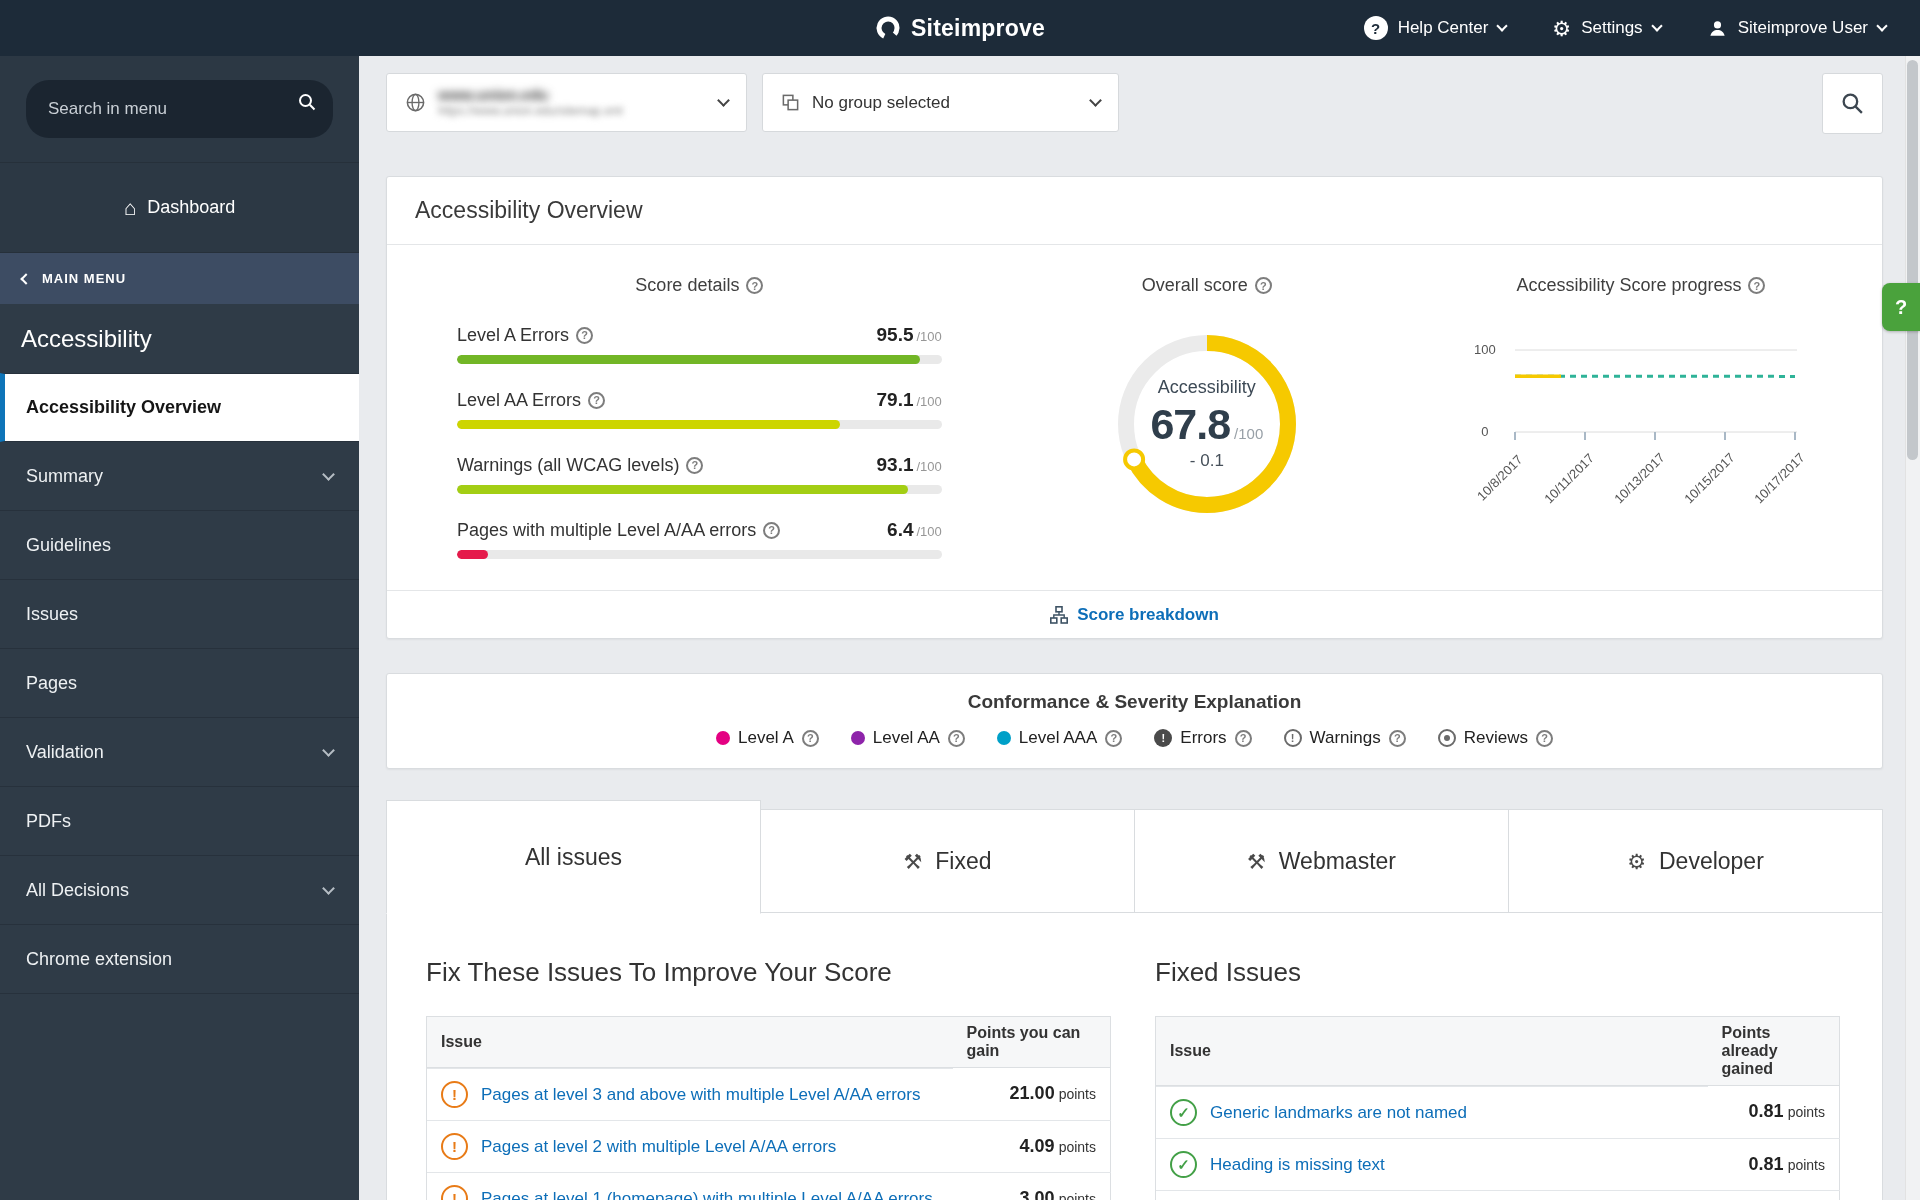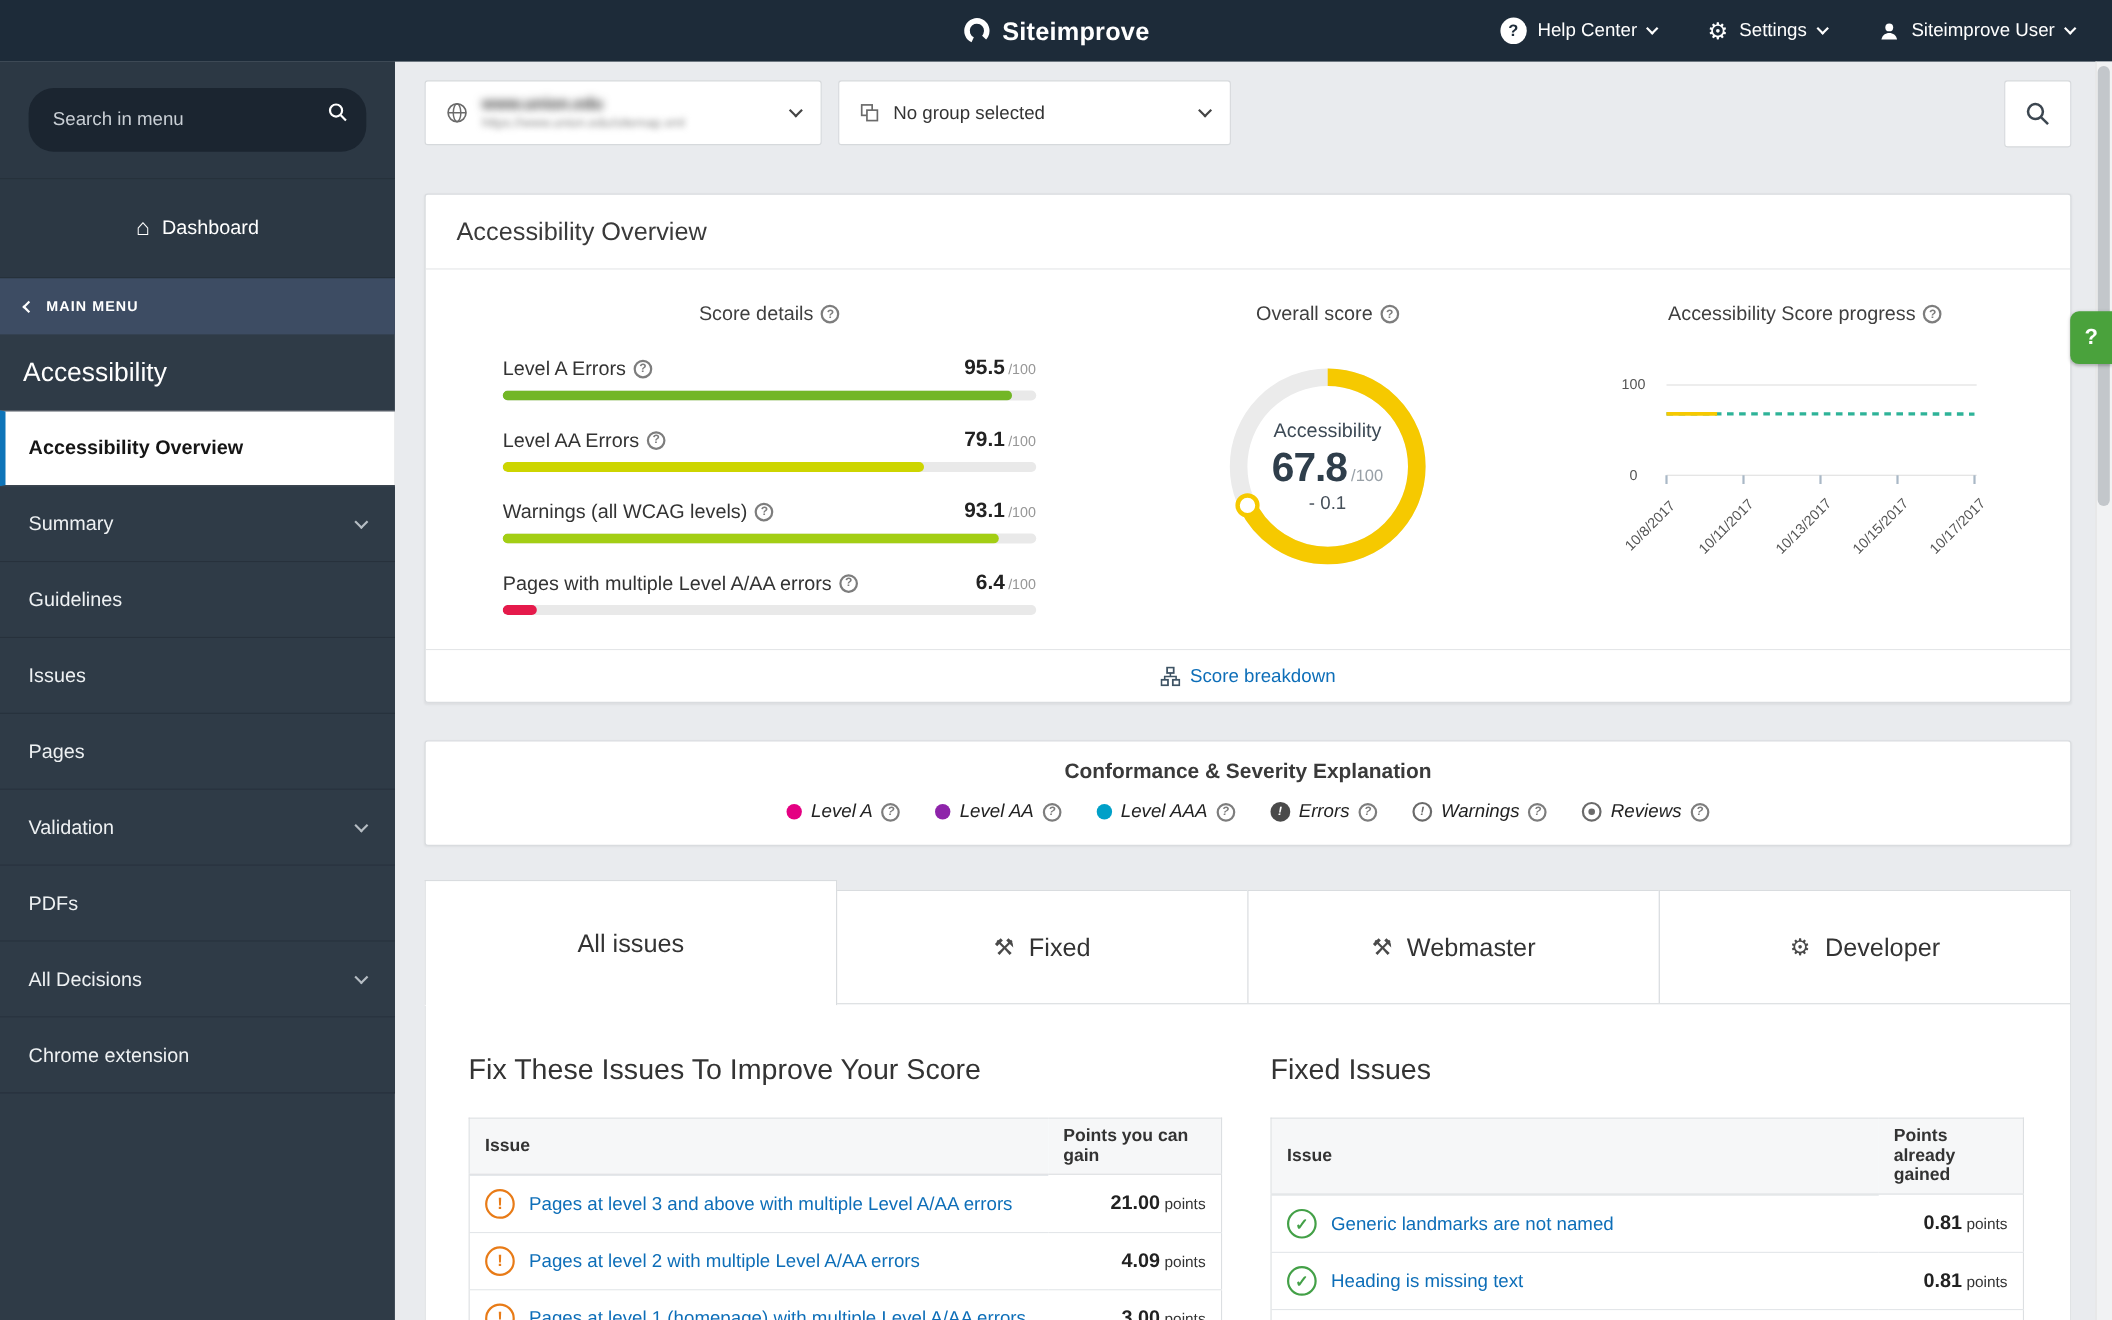"67.8" .gauge-value .big { font-size: 37px -> 43px }
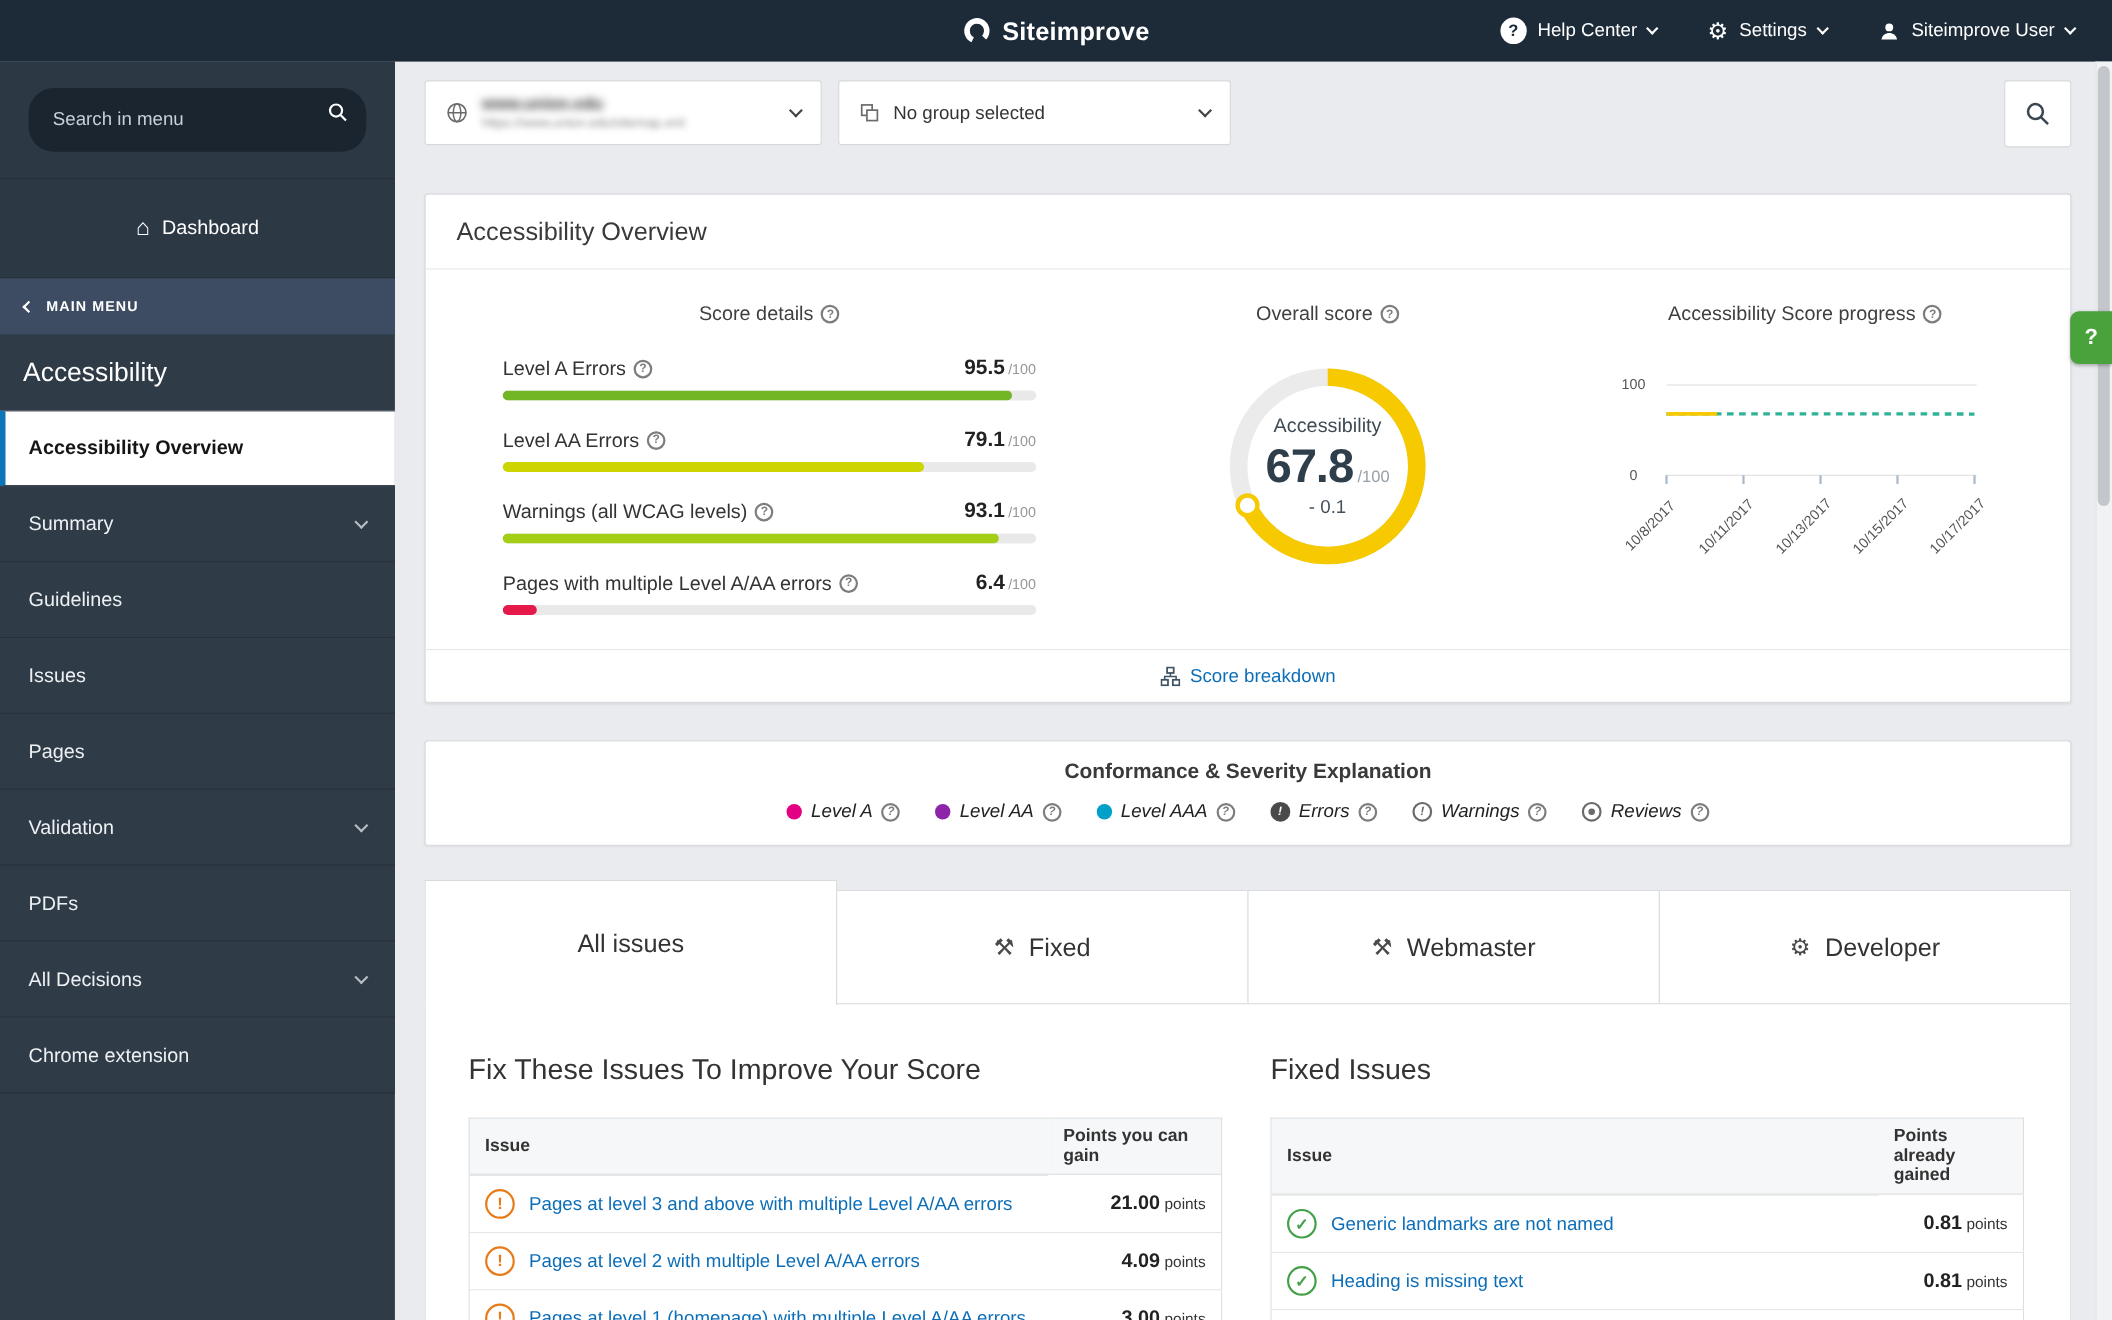"Score breakdown" .footer-link { font-weight: none -> bold }
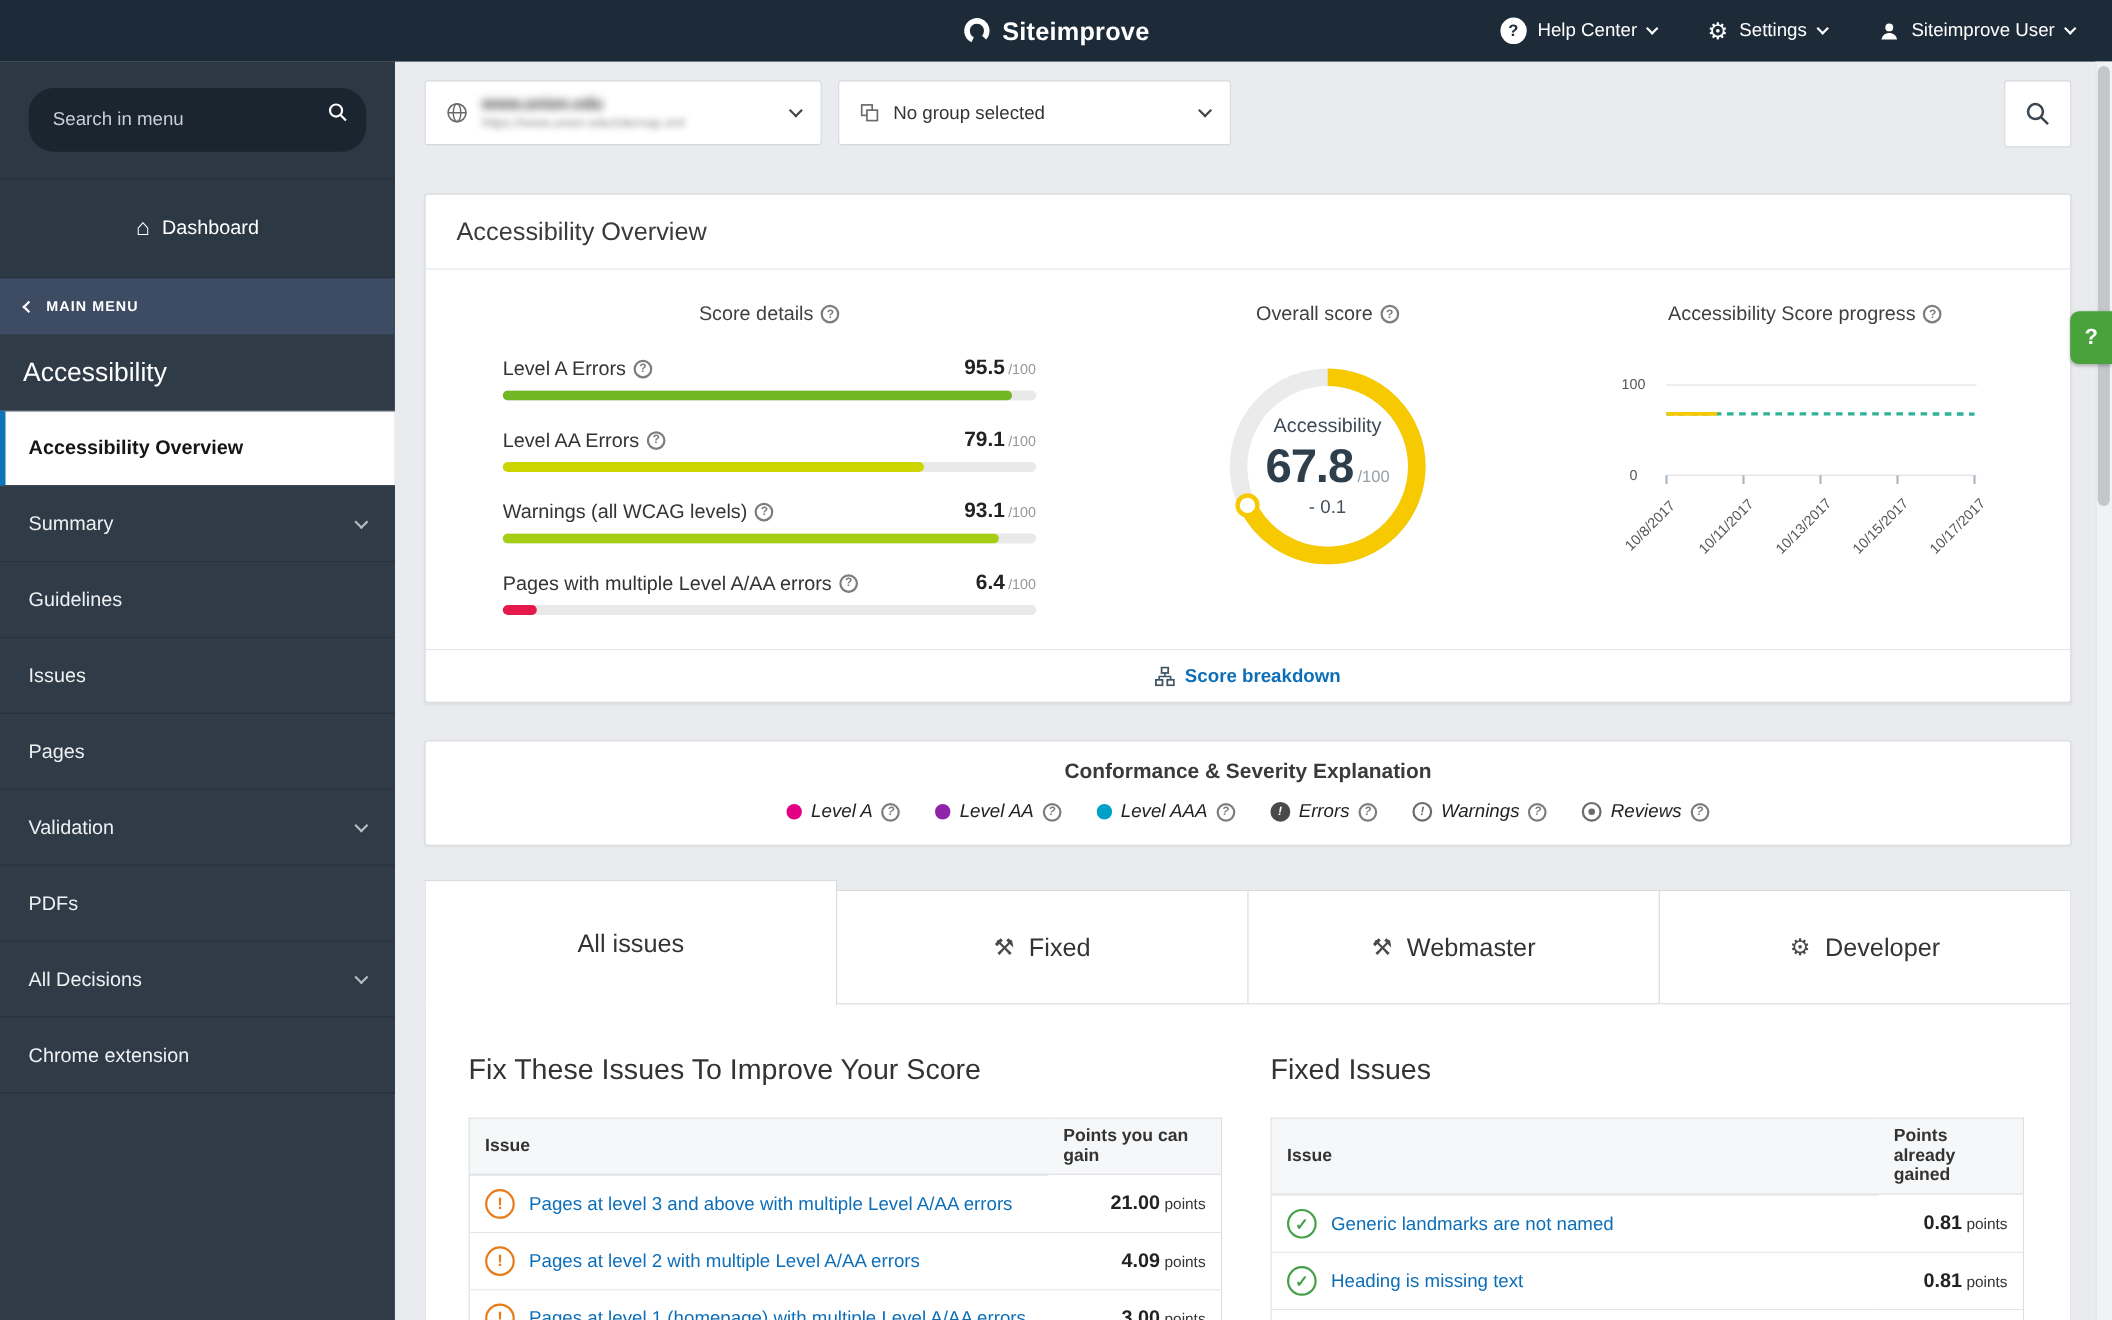"Level A" .legend-row { font-style: italic -> none }
